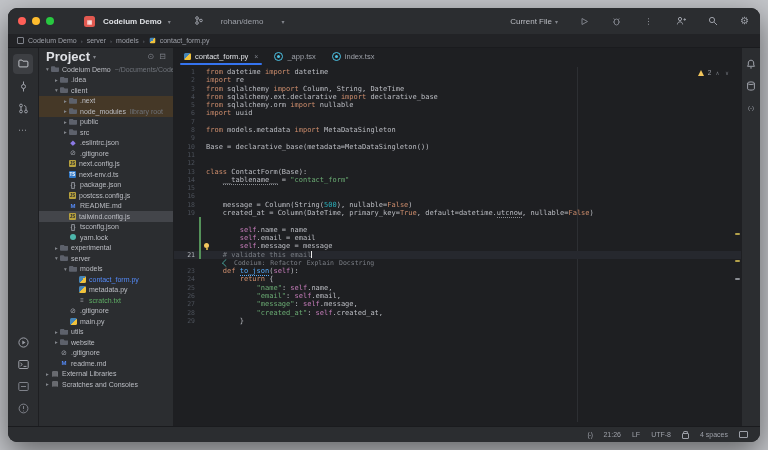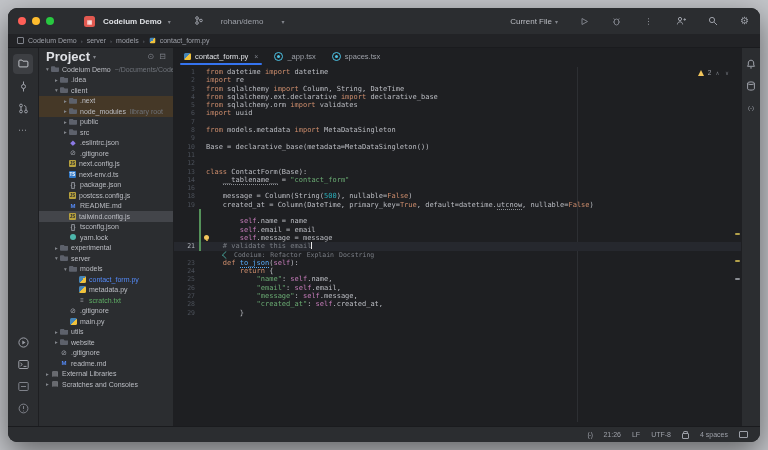"spaces.tsx" span { text: spaces.tsx -> index.tsx }
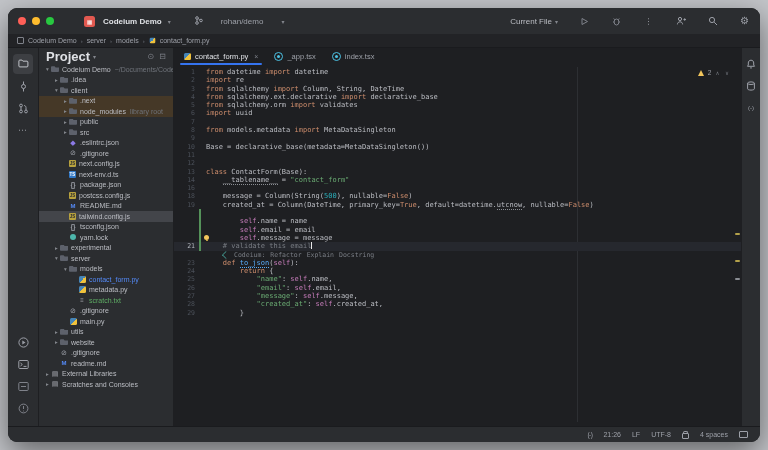"validates" span.d { text: validates -> nullable }
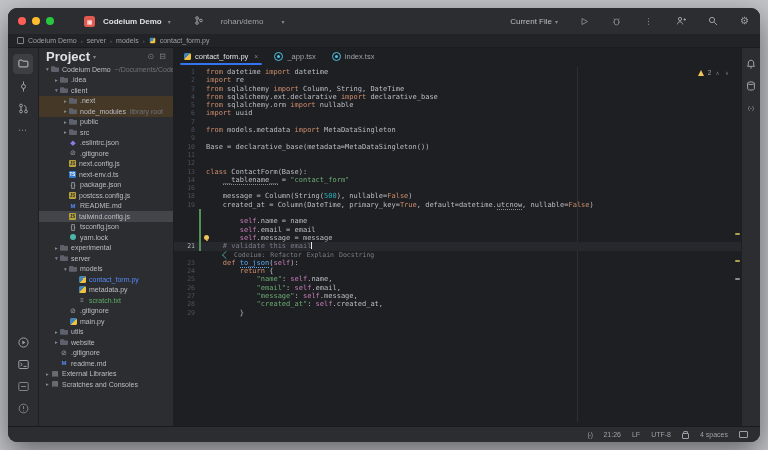"15" div.crow { html: none -> <div><span>15</span><span></span></div> }
